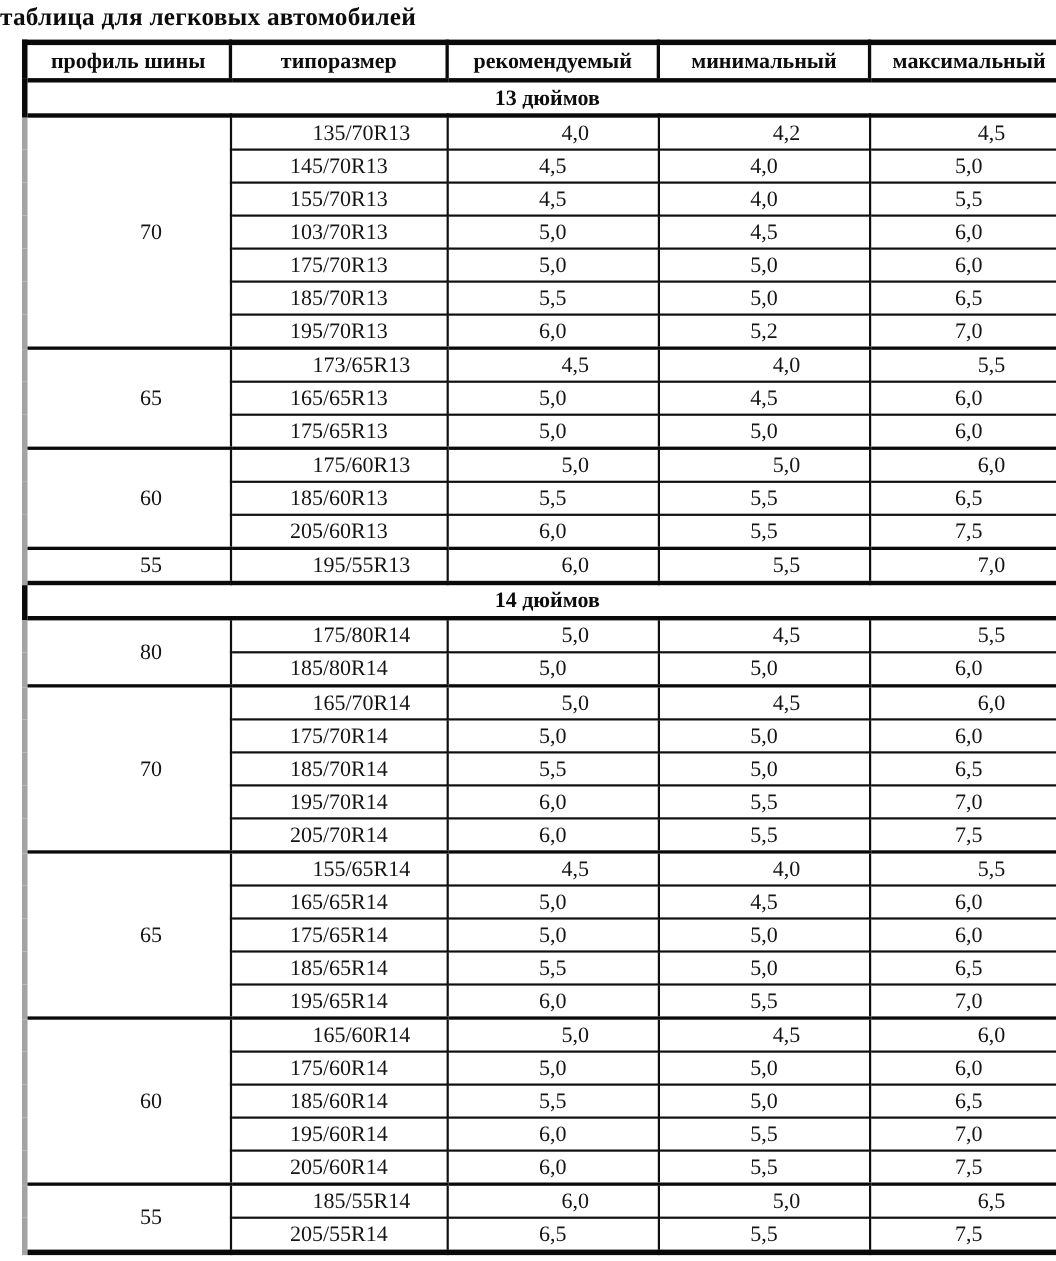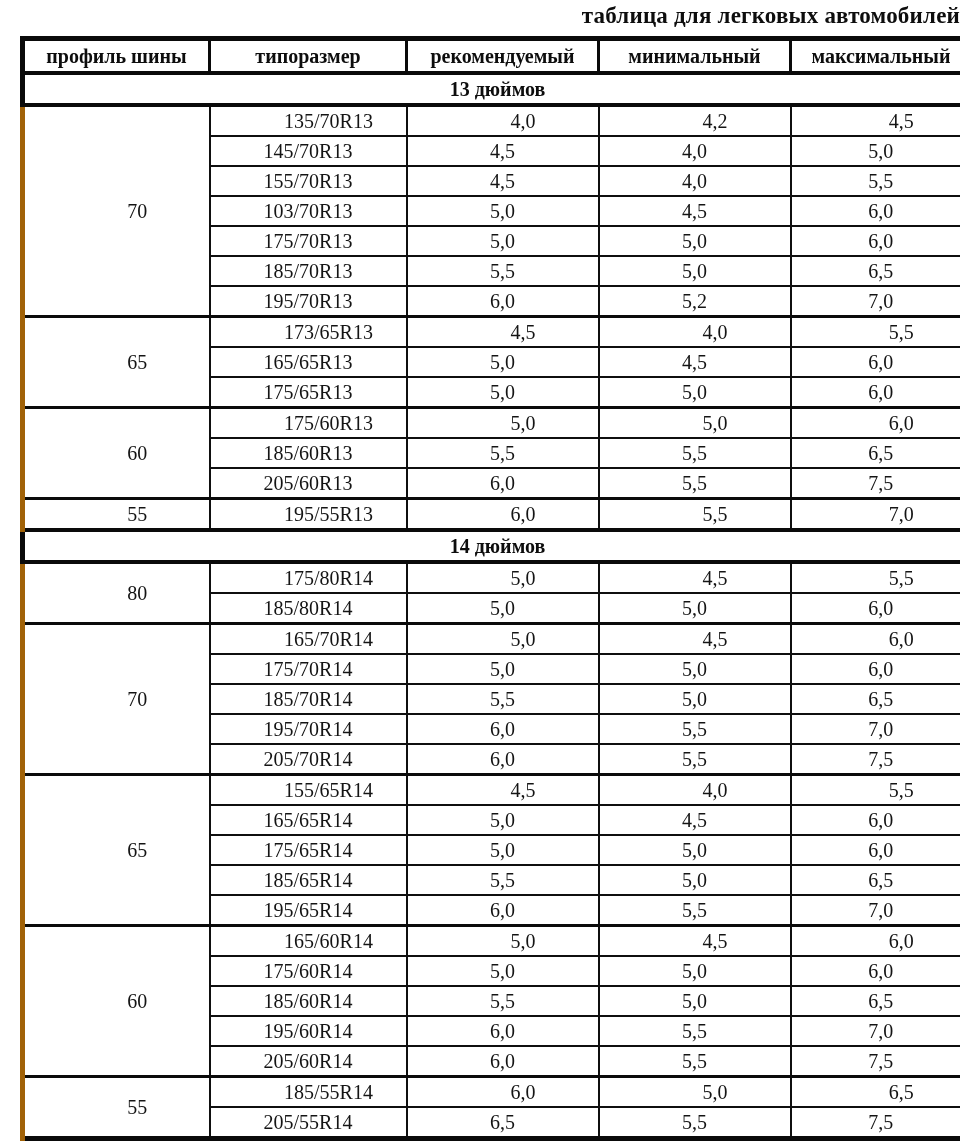"таблица для легковых автомобилей" .doc-title { margin-left: 36px -> none; text-align: right -> left }
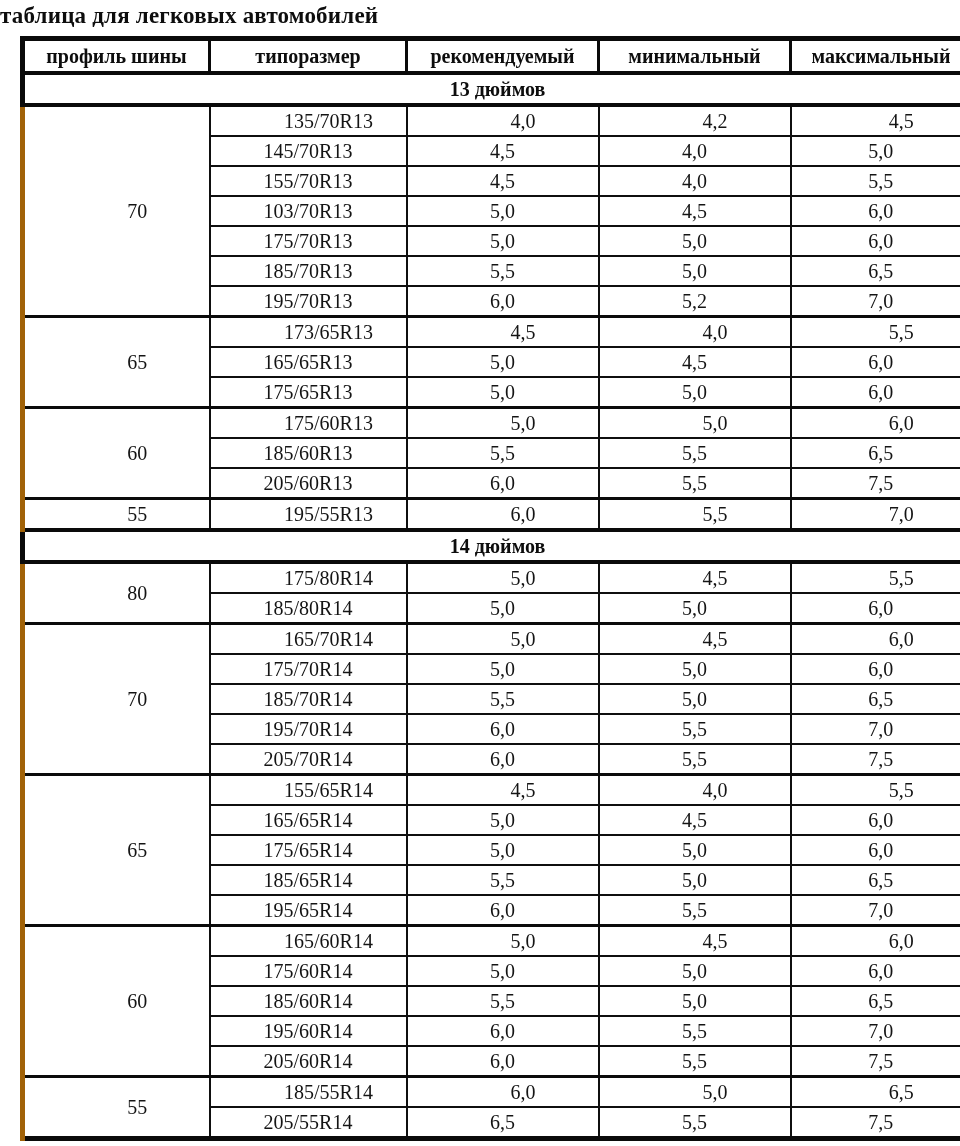"70" table.tire-table td.profile-cell { border-left: 5px solid #a16207 -> 5px solid #a3a3a3 }
